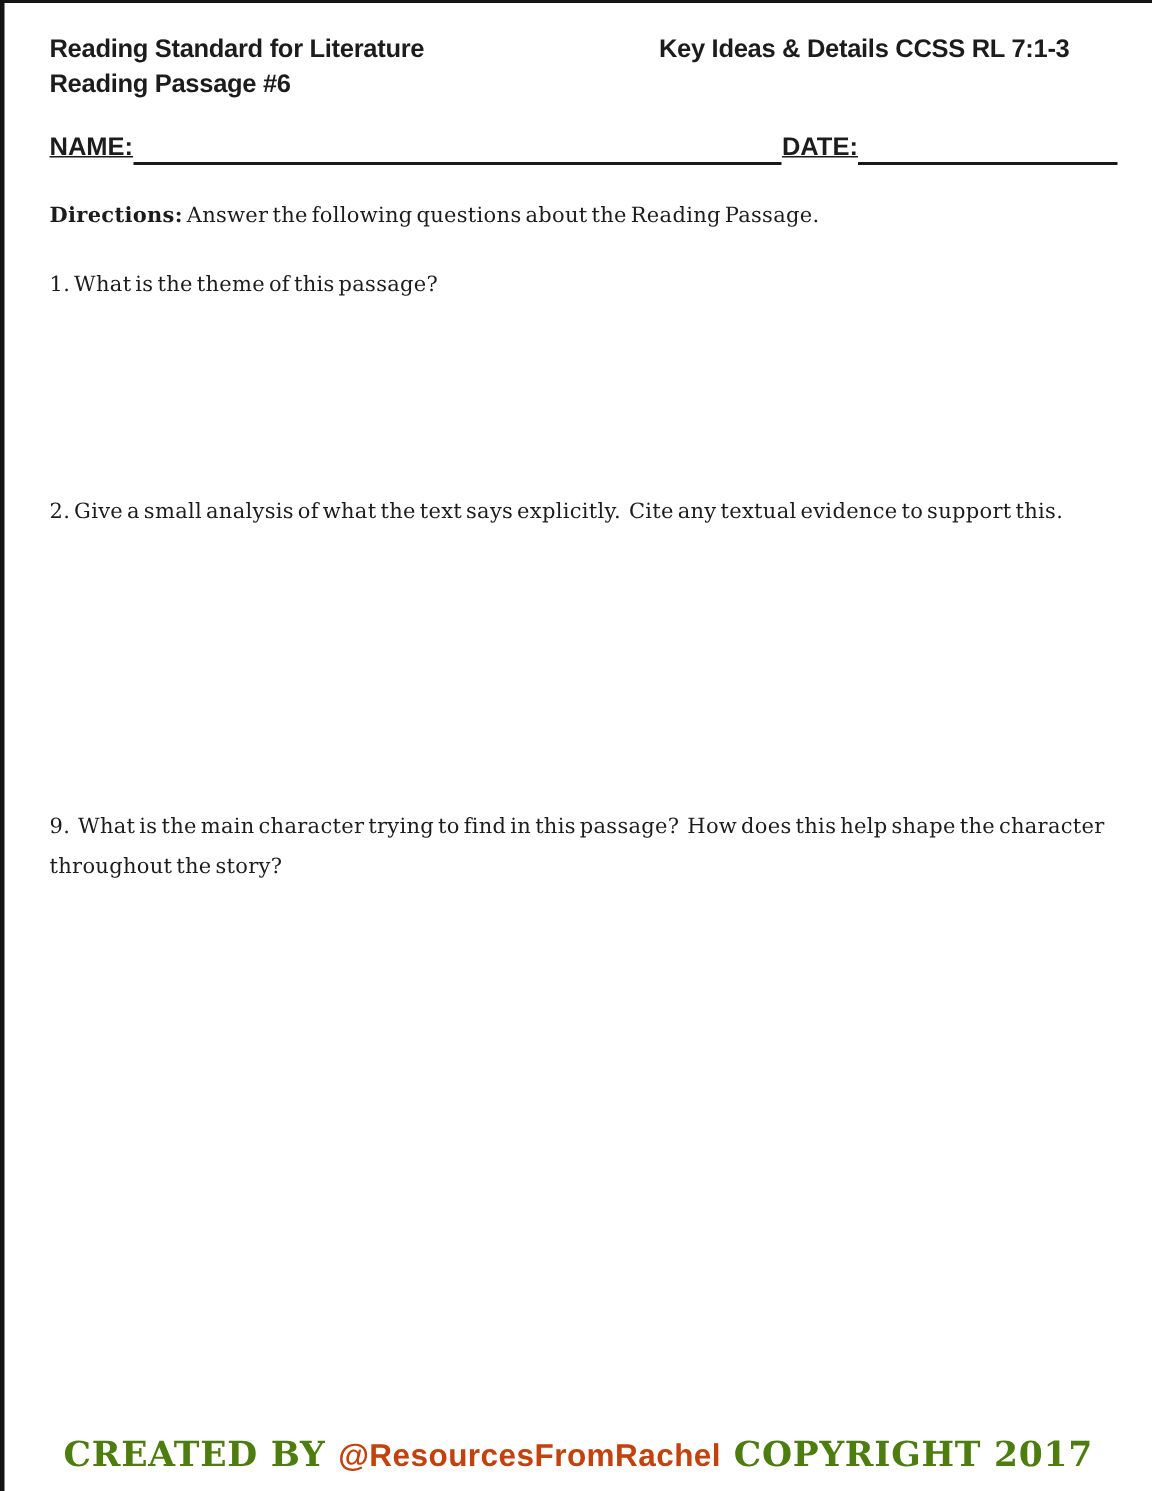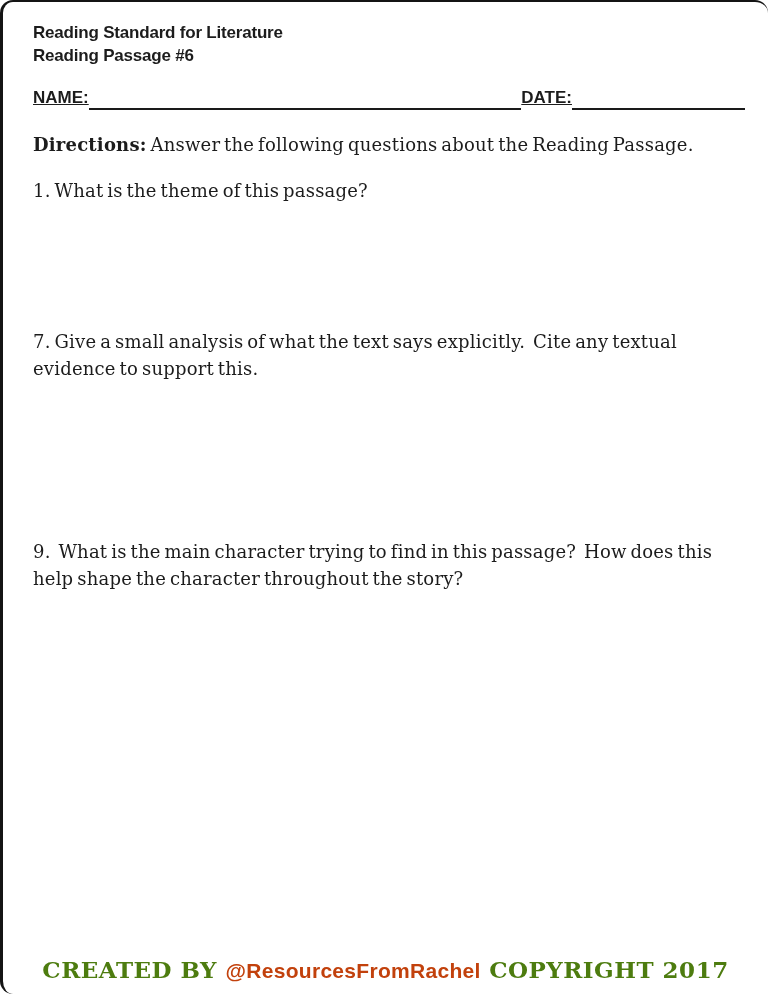"Reading Standard for Literature" .page { border-radius: 13px -> none }
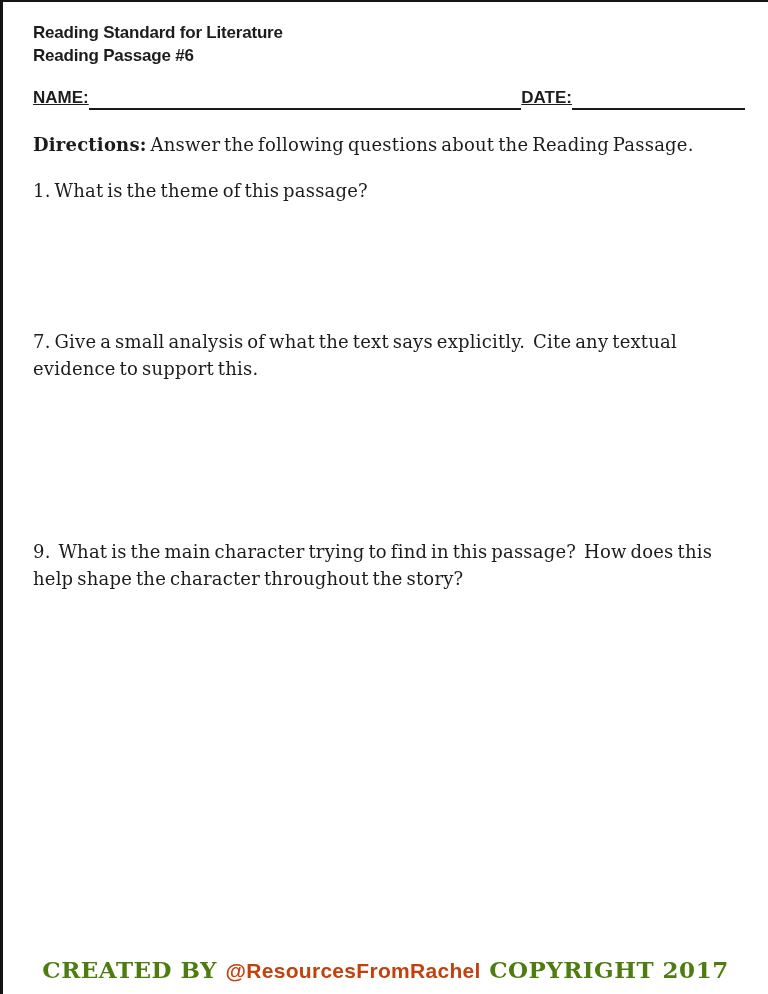"Key Ideas & Details CCSS" div { html: none -> <div>Key Ideas &amp; Details CCSS RL 7:1-3</div> }
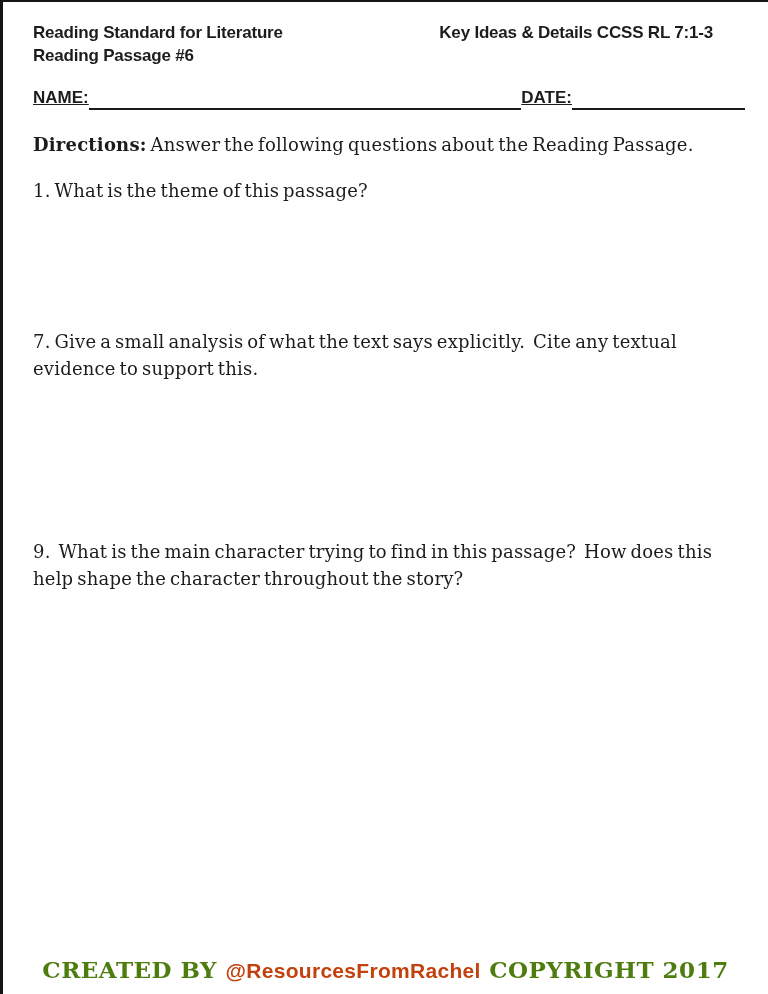"Directions: Answer the following" .body-text { font-size: 18px -> 14px }
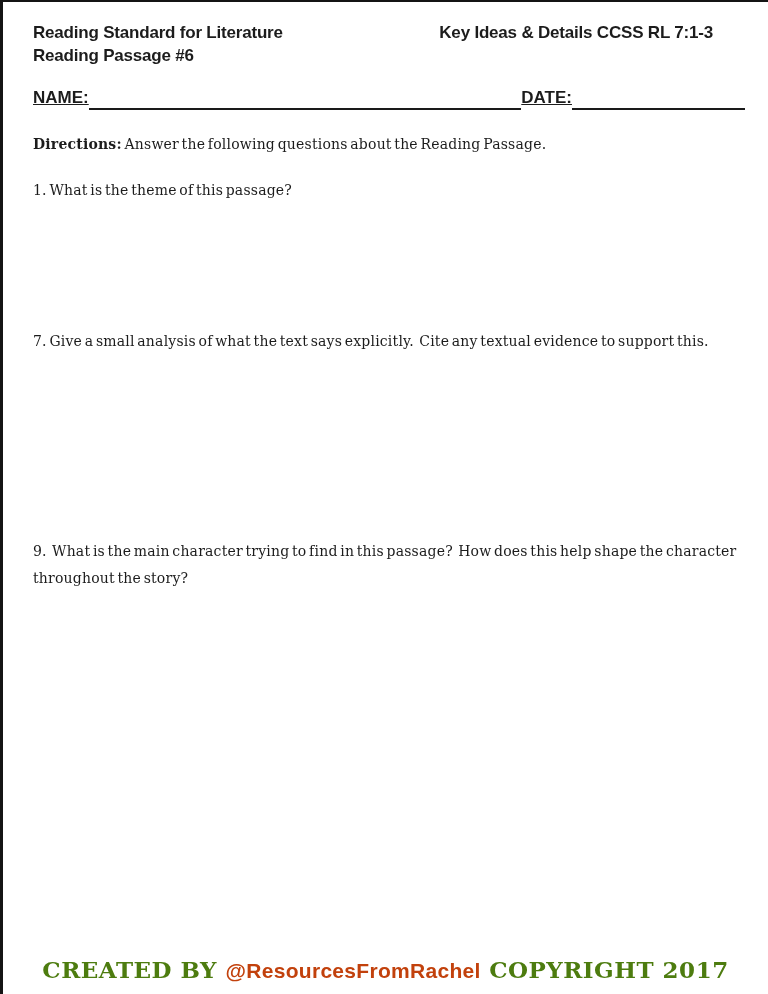"7. Give a small analysis" div.body-text { text: 7 -> 2 }
